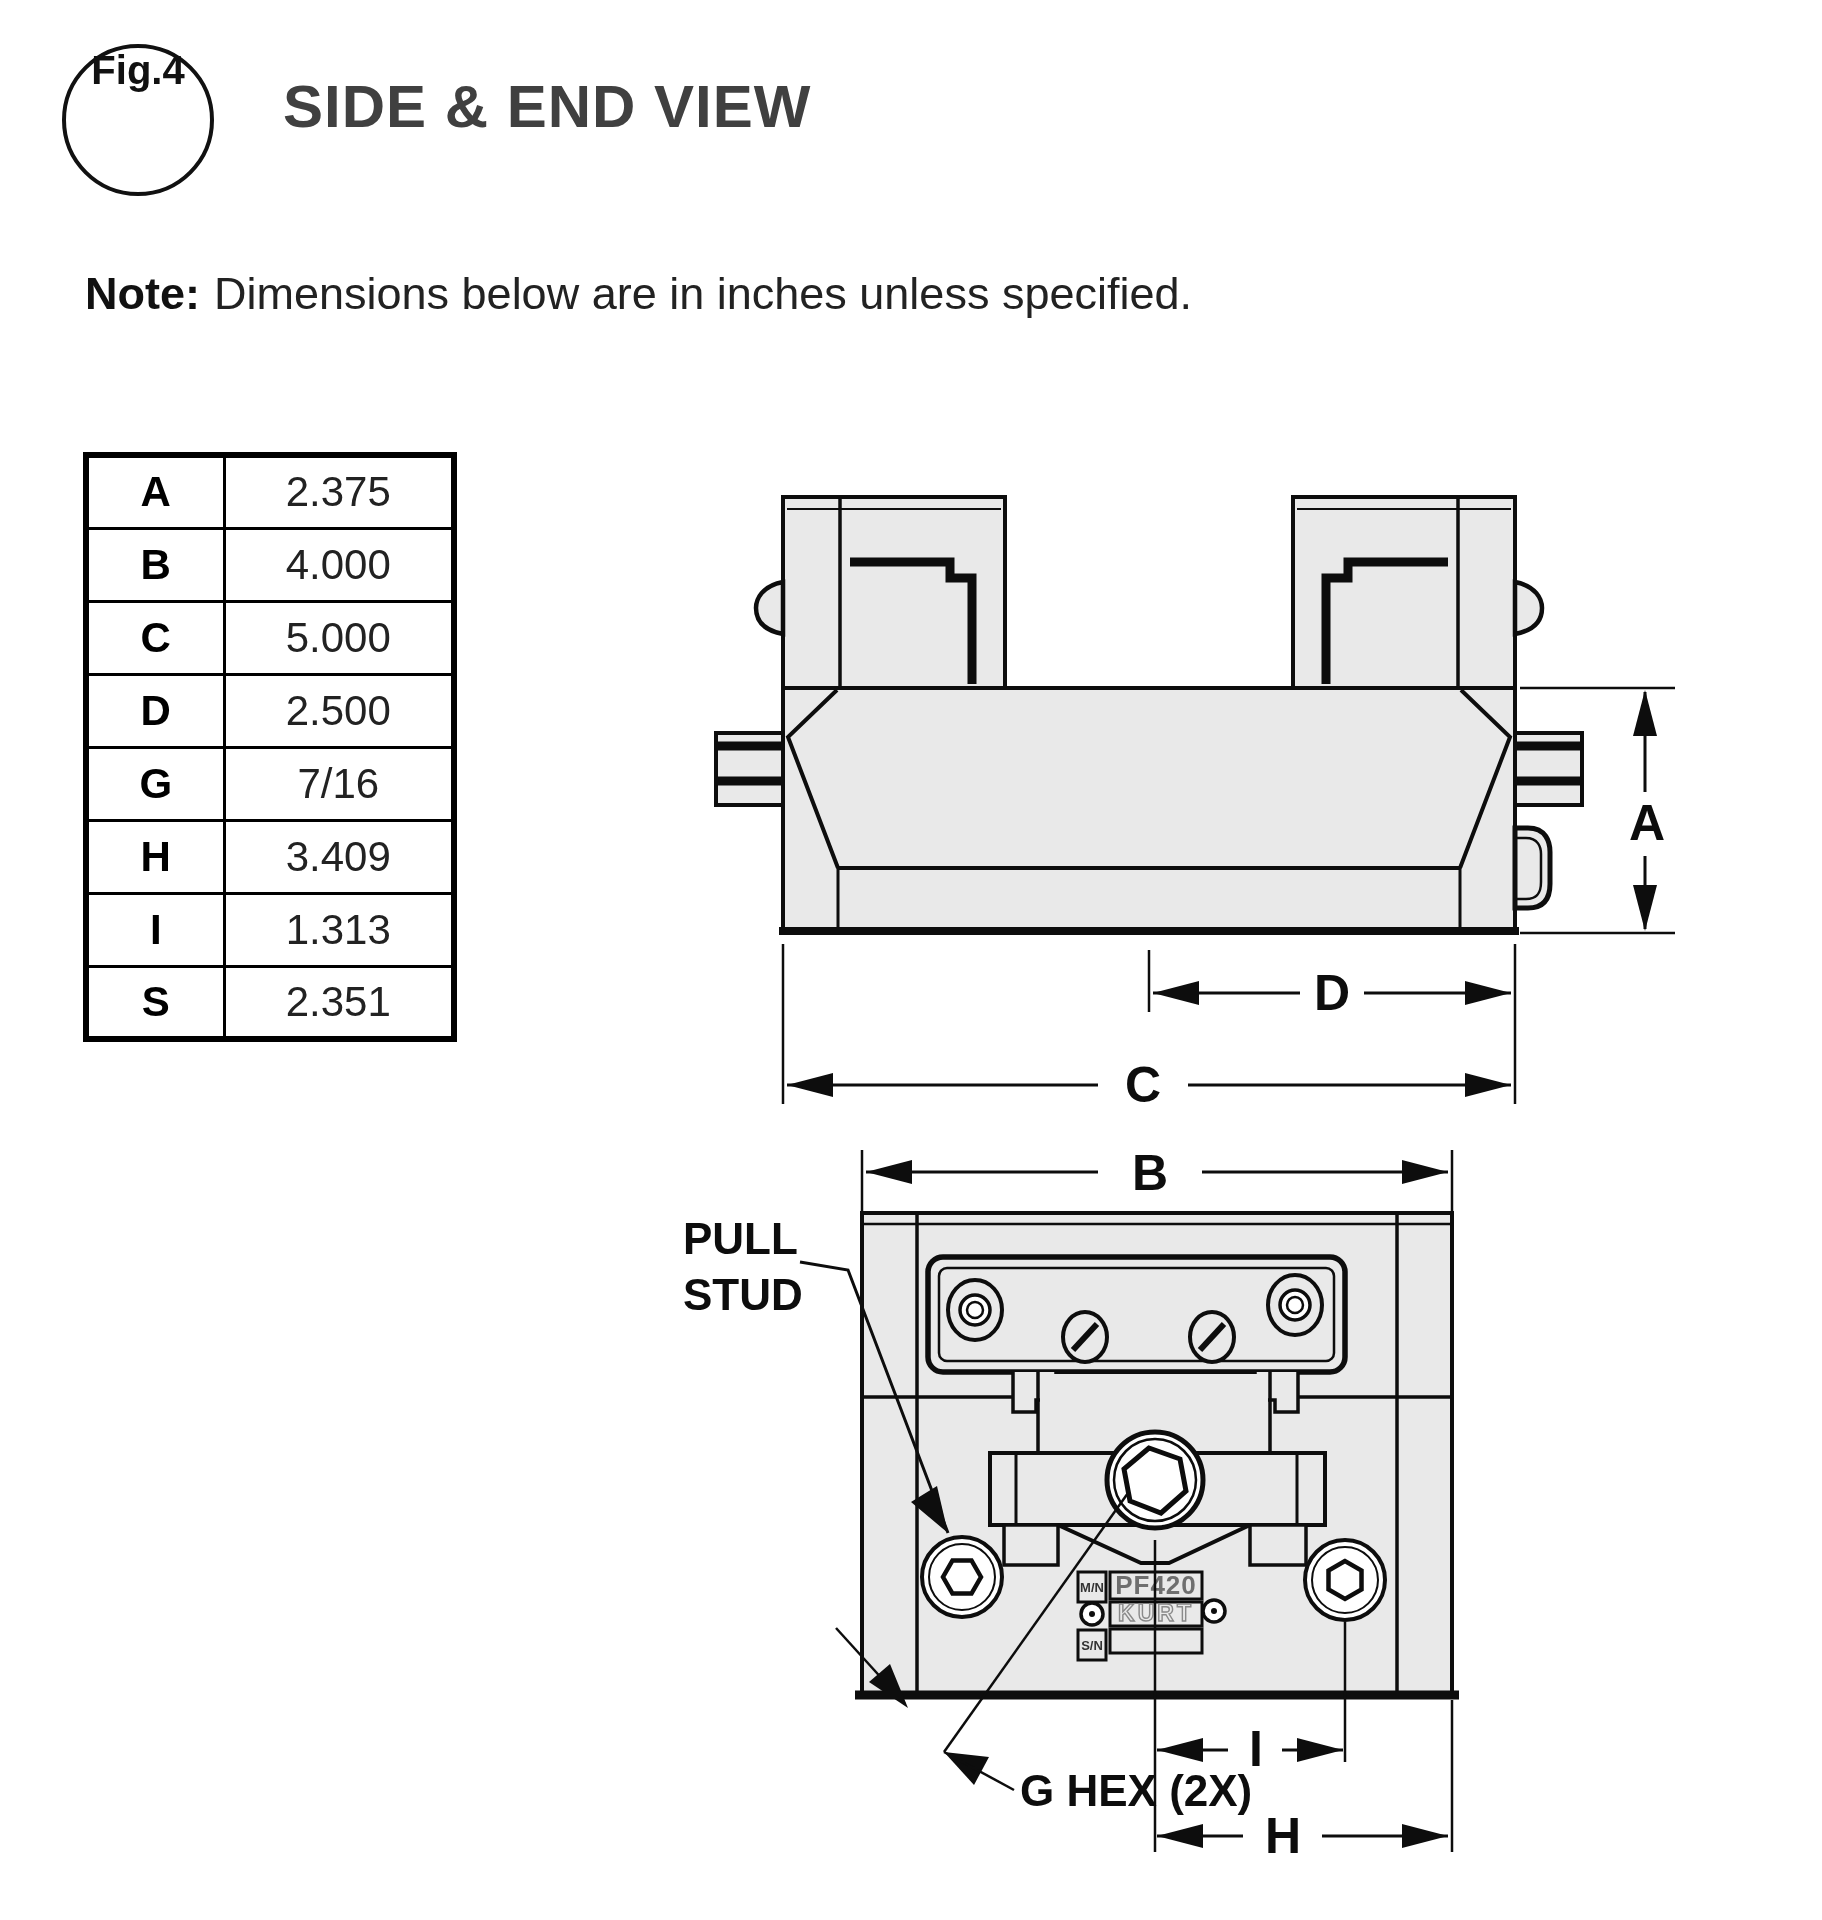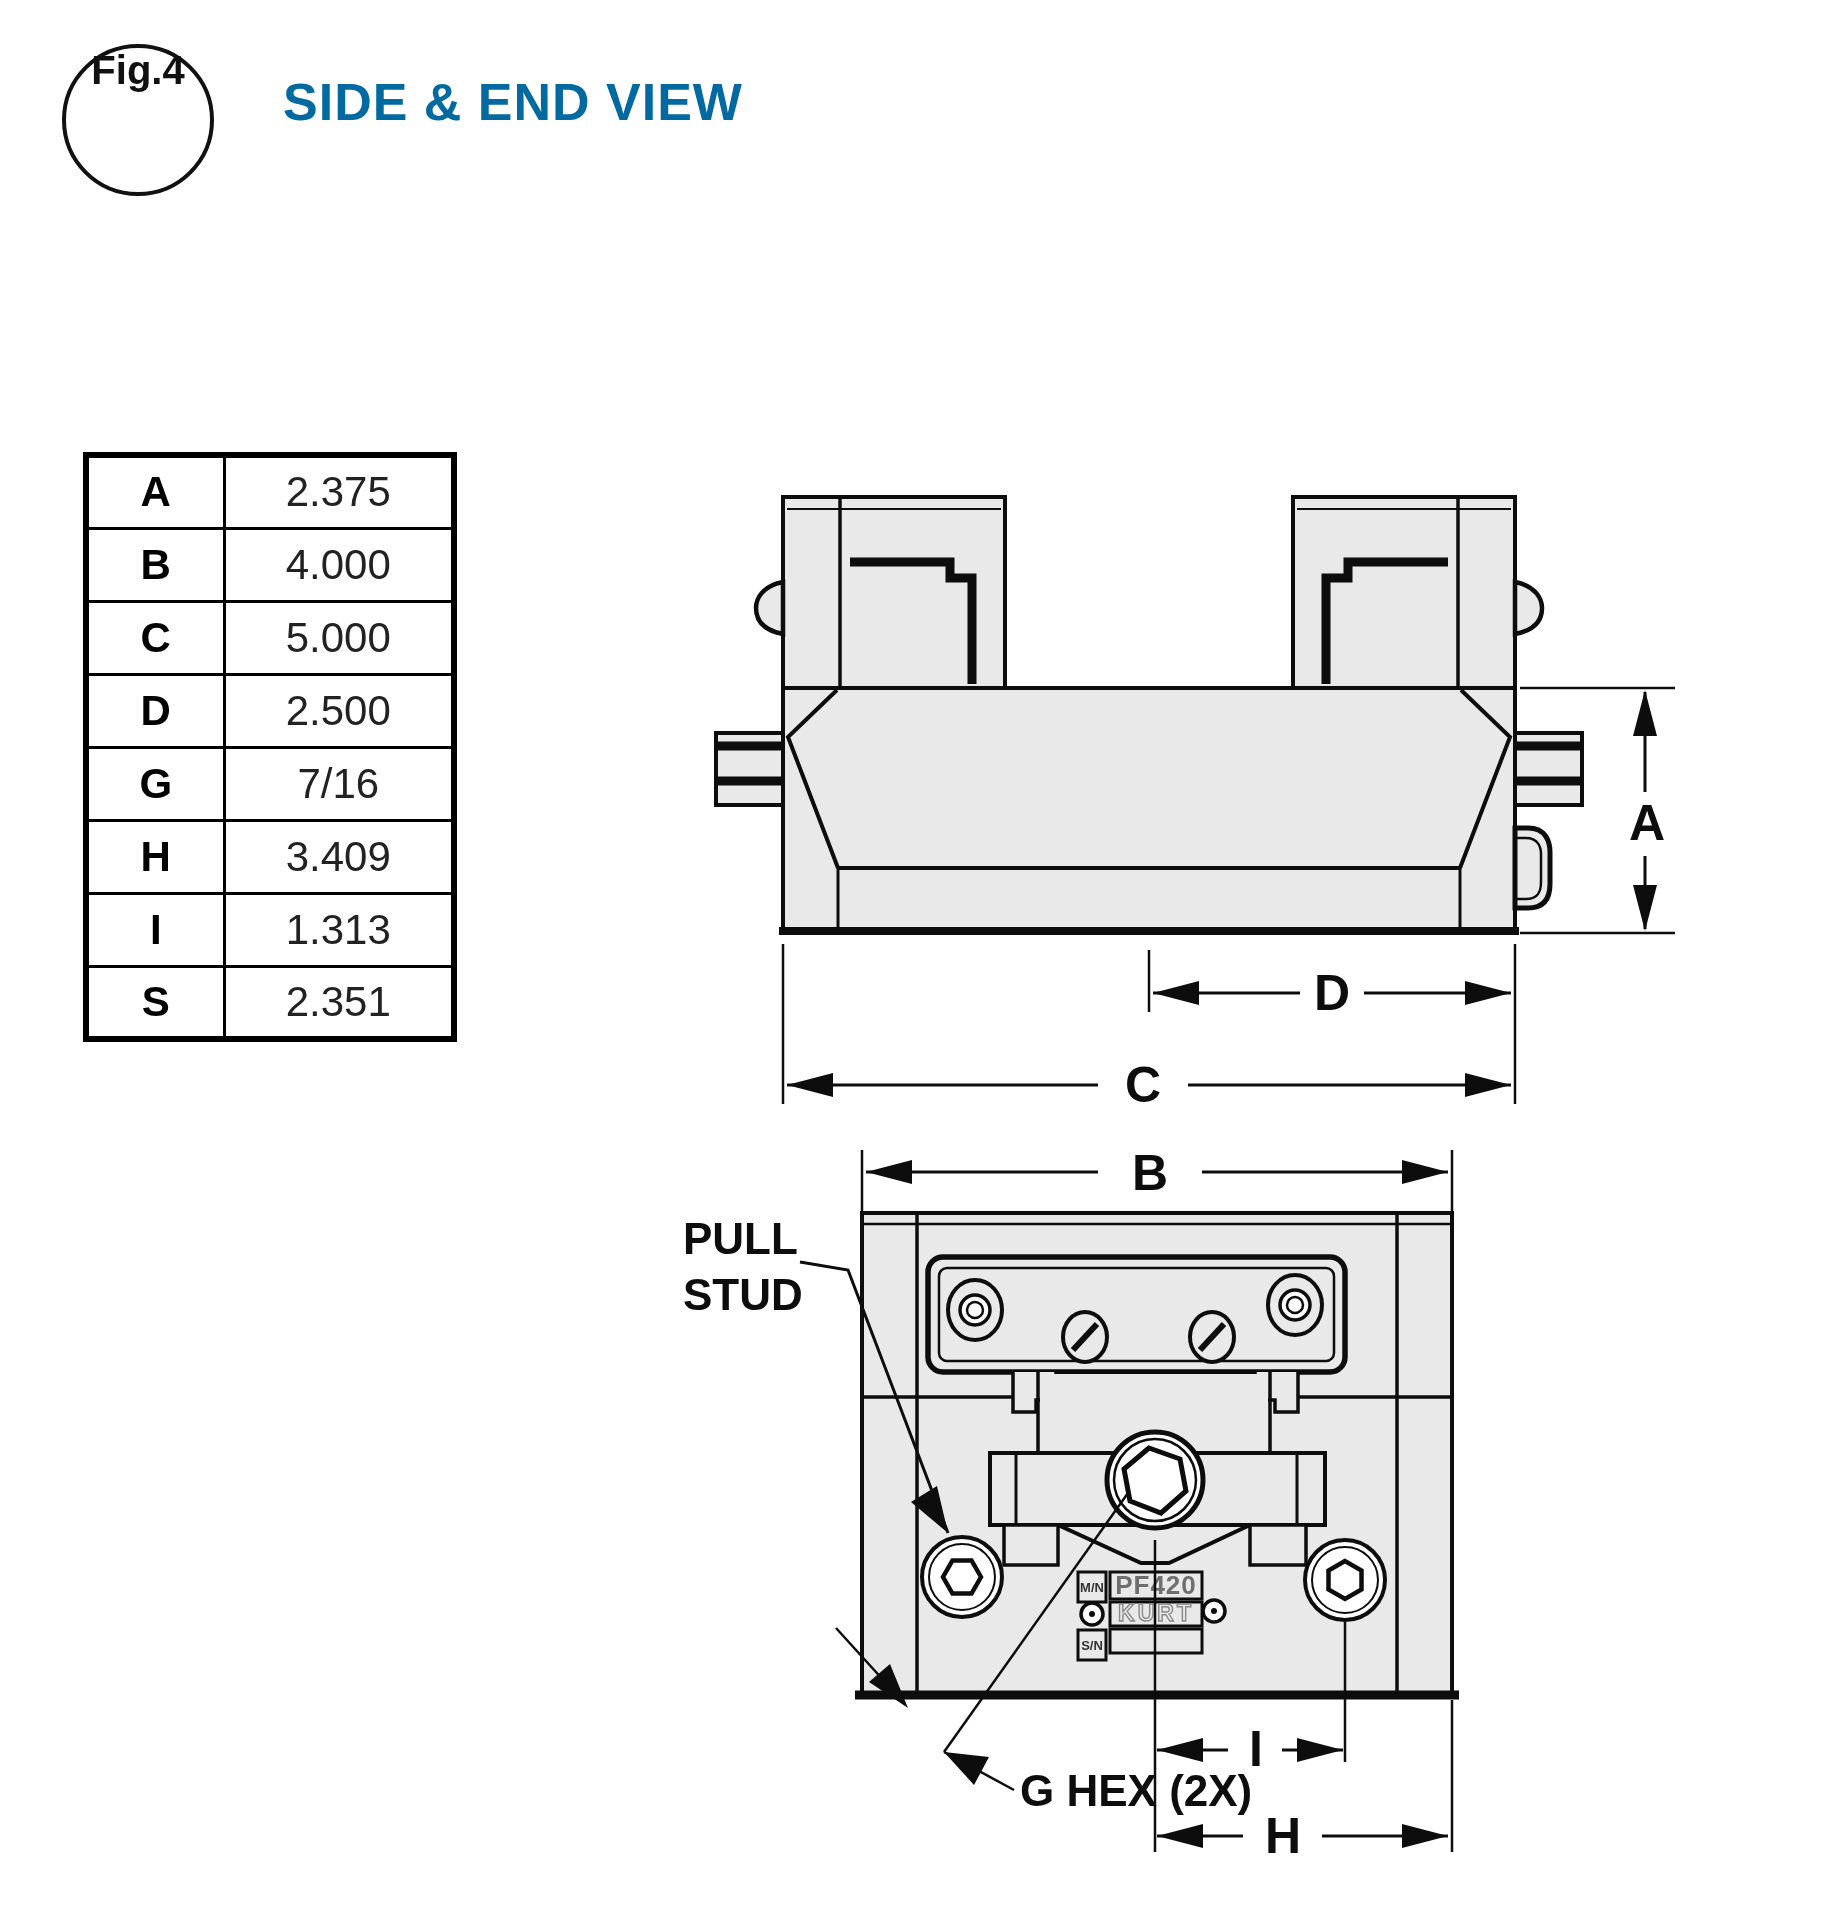"SIDE & END VIEW" .page-title { color: #0369a1 -> #404040; font-size: 52px -> 60px }
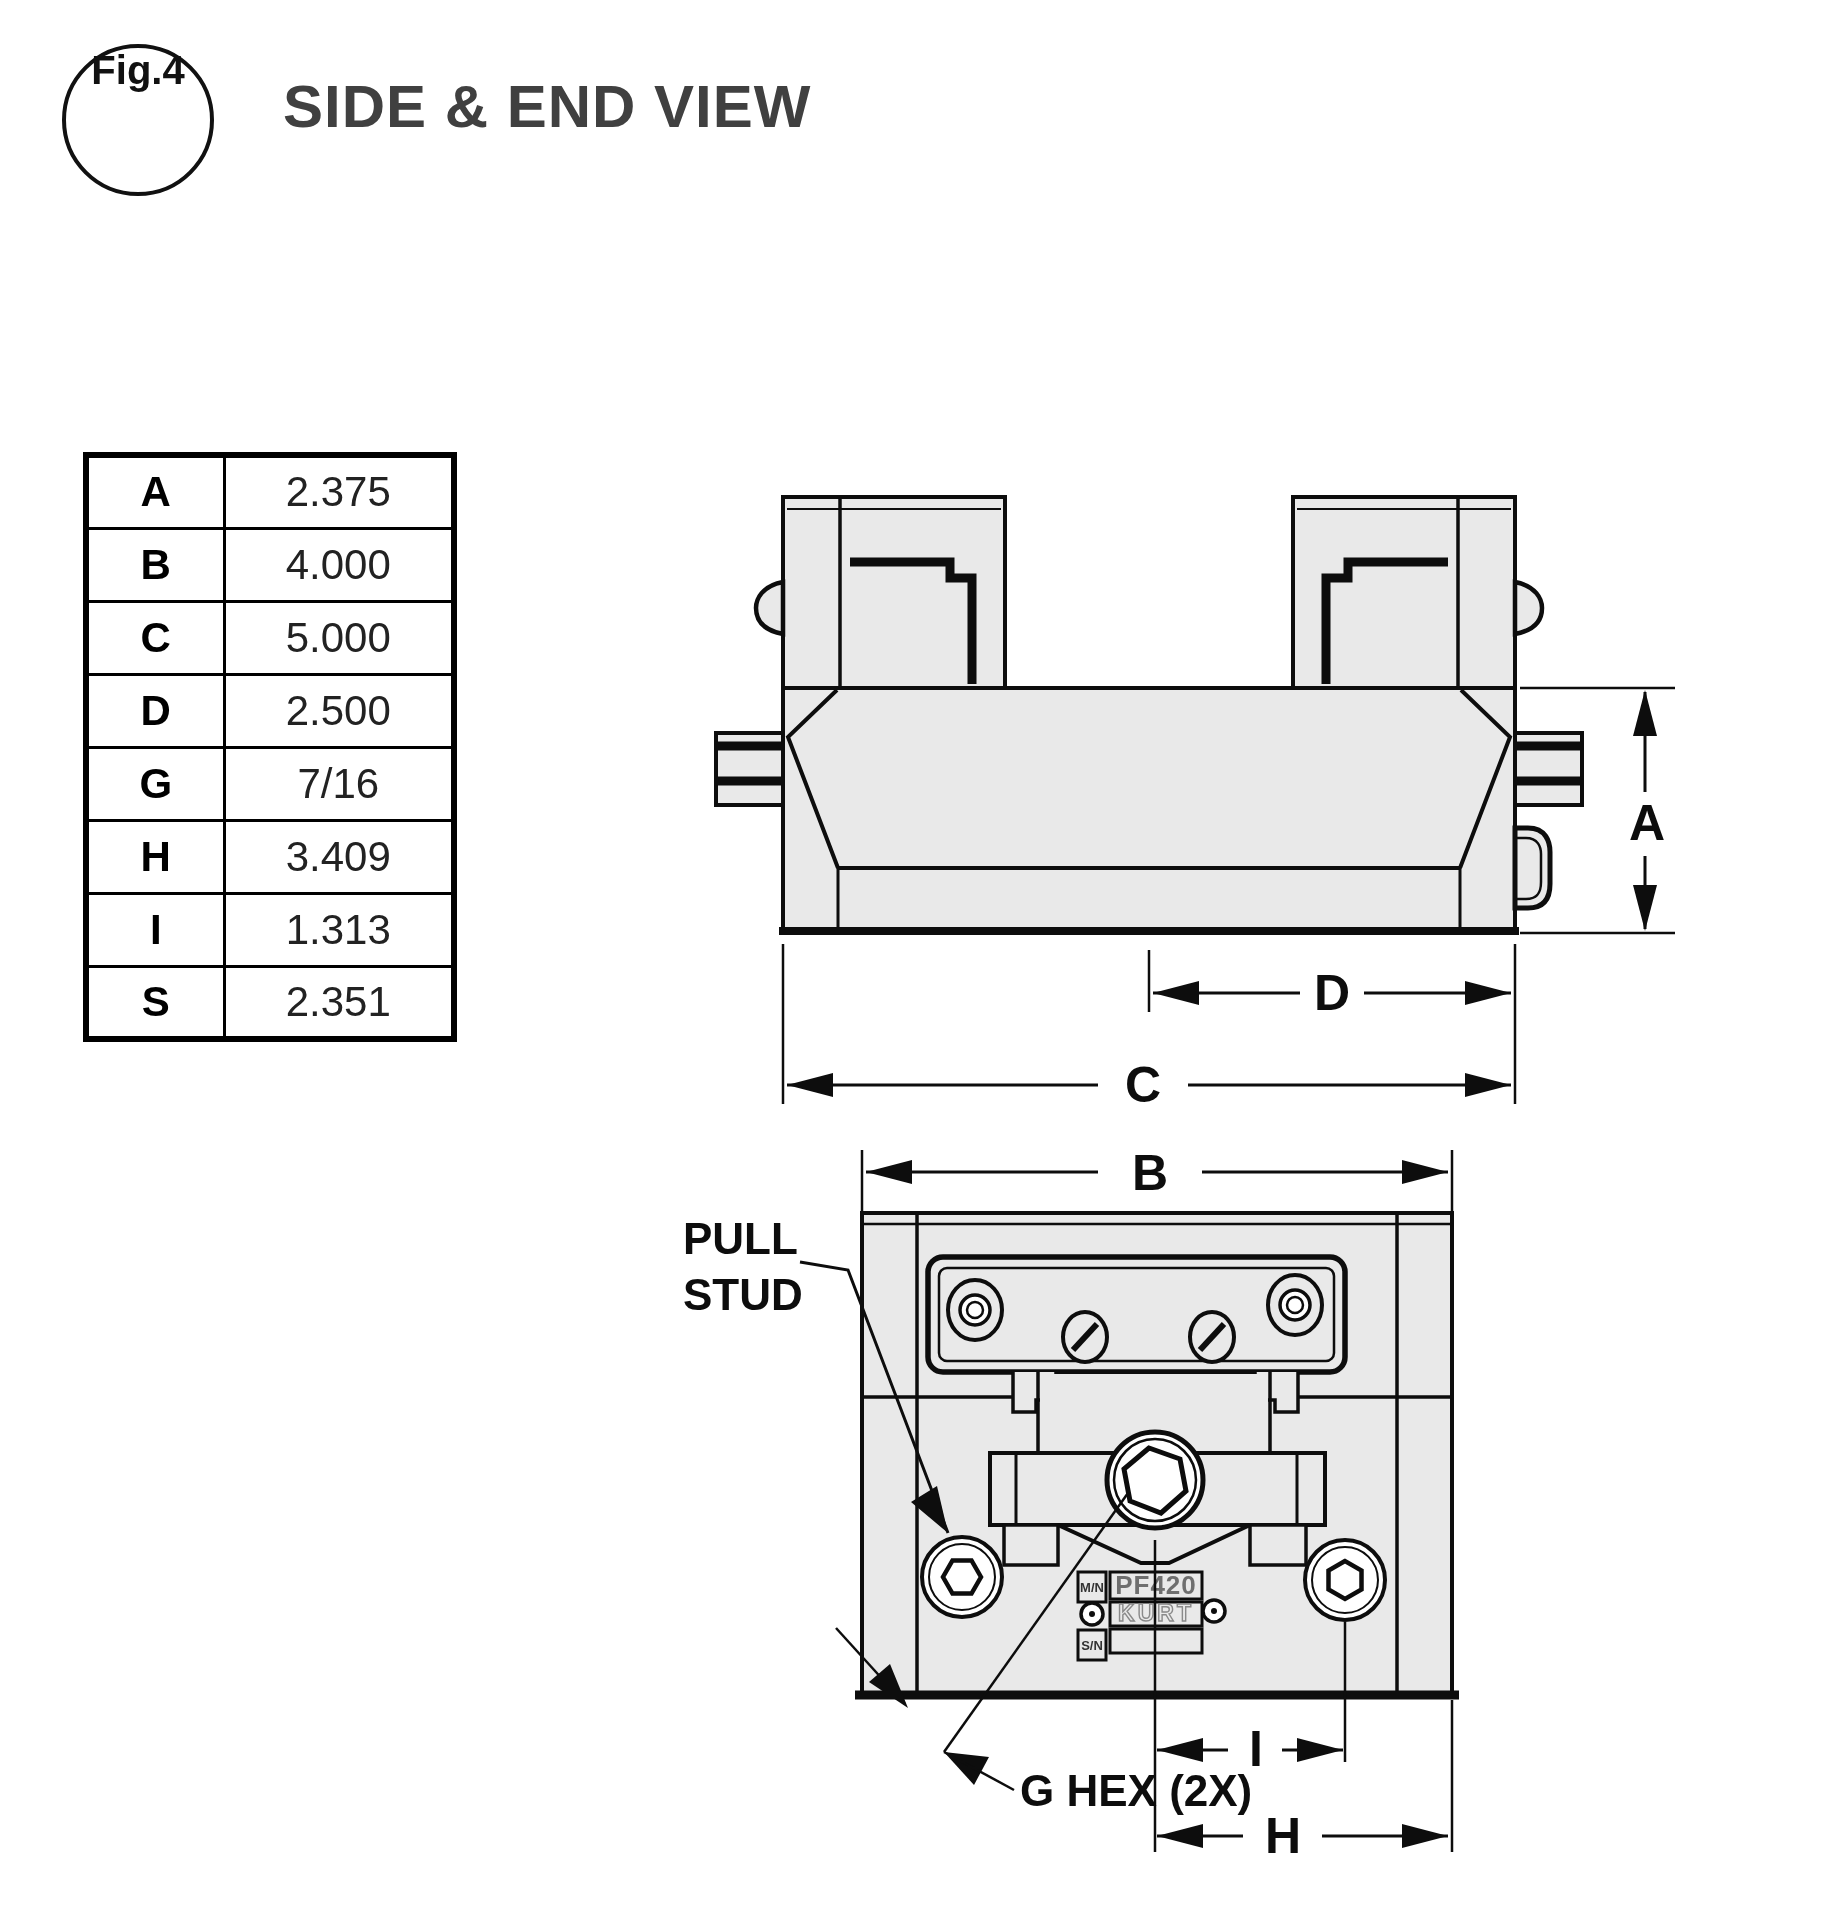"Note: Dimensions below are in" div.note-line { html: none -> <div> <span>Note:</span><span>Dimensions below are in inches unless specified.</span> </div> }
